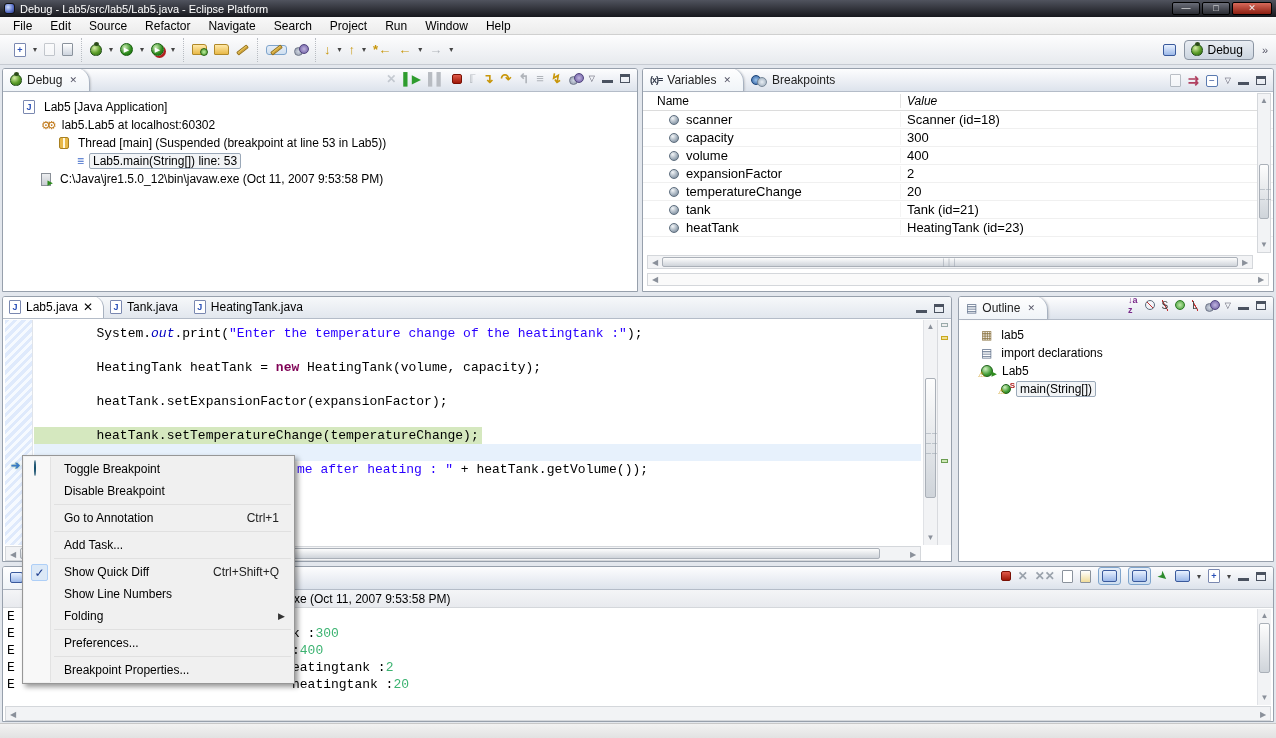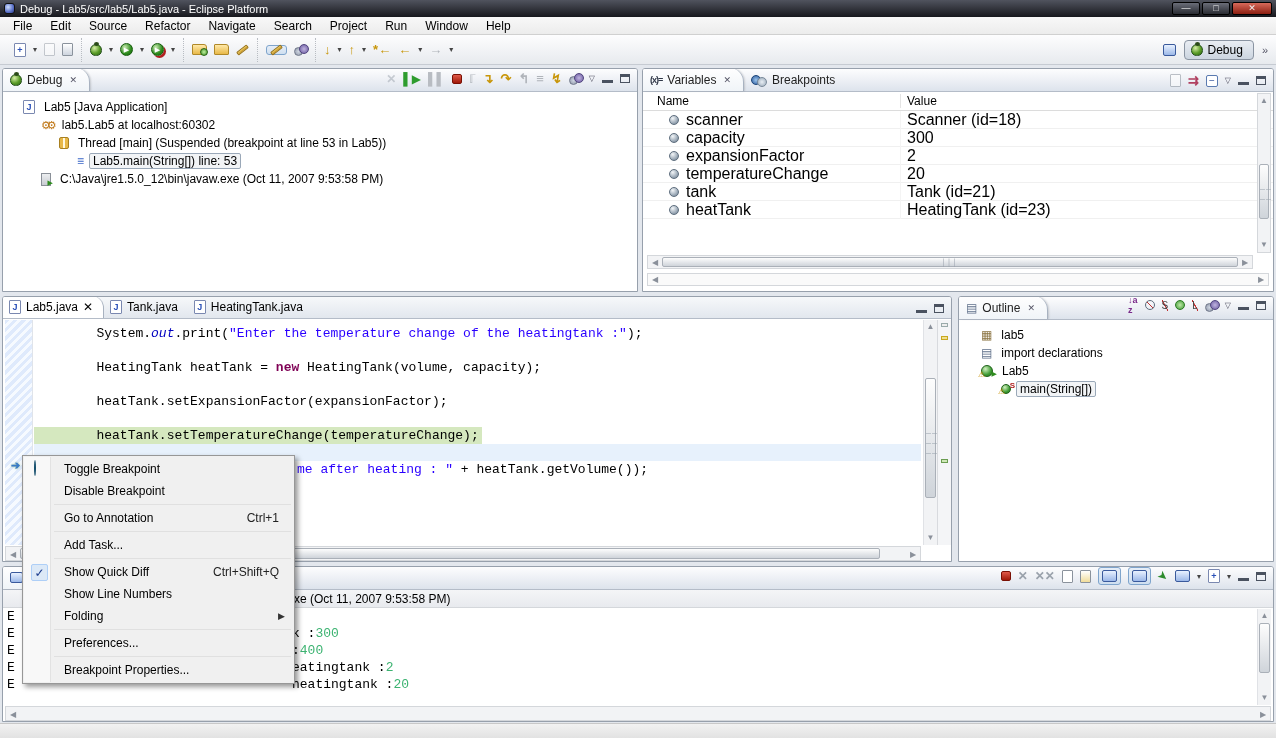"Value" .vhead .c2 { font-style: none -> italic }
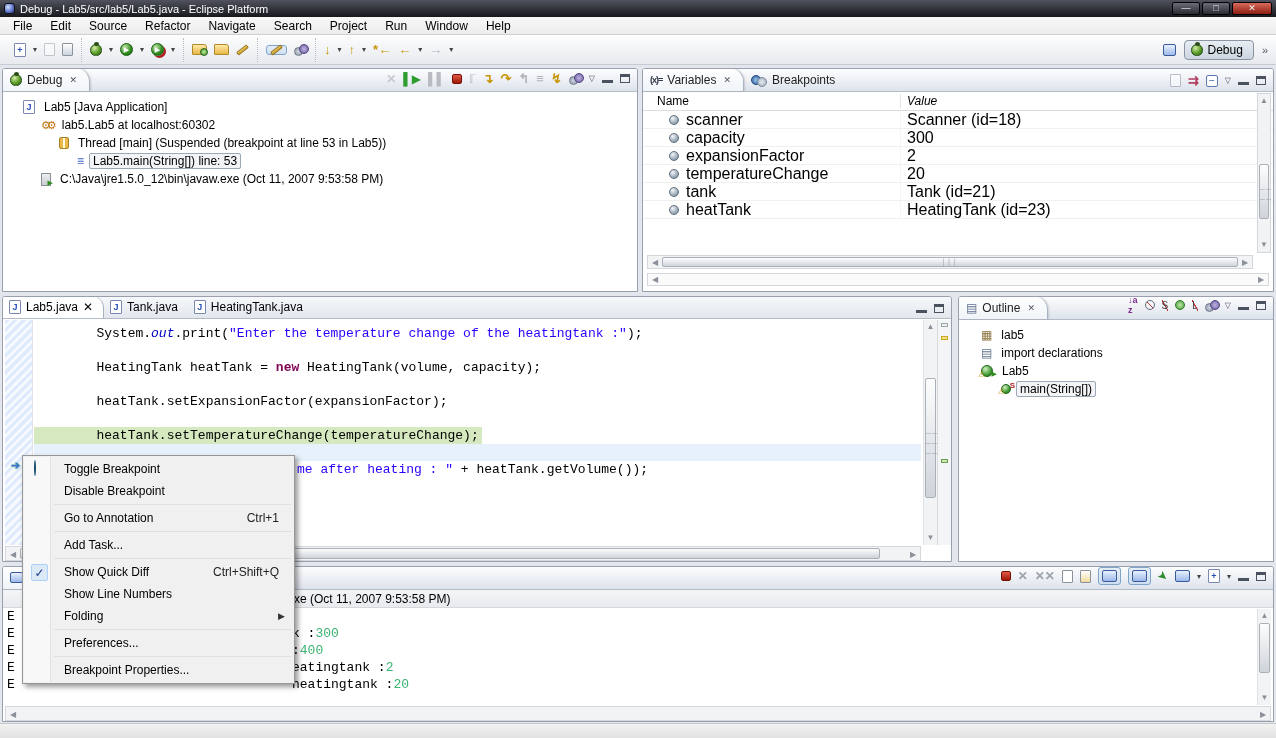"scanner" .vrow { font-size: 16px -> 13px }
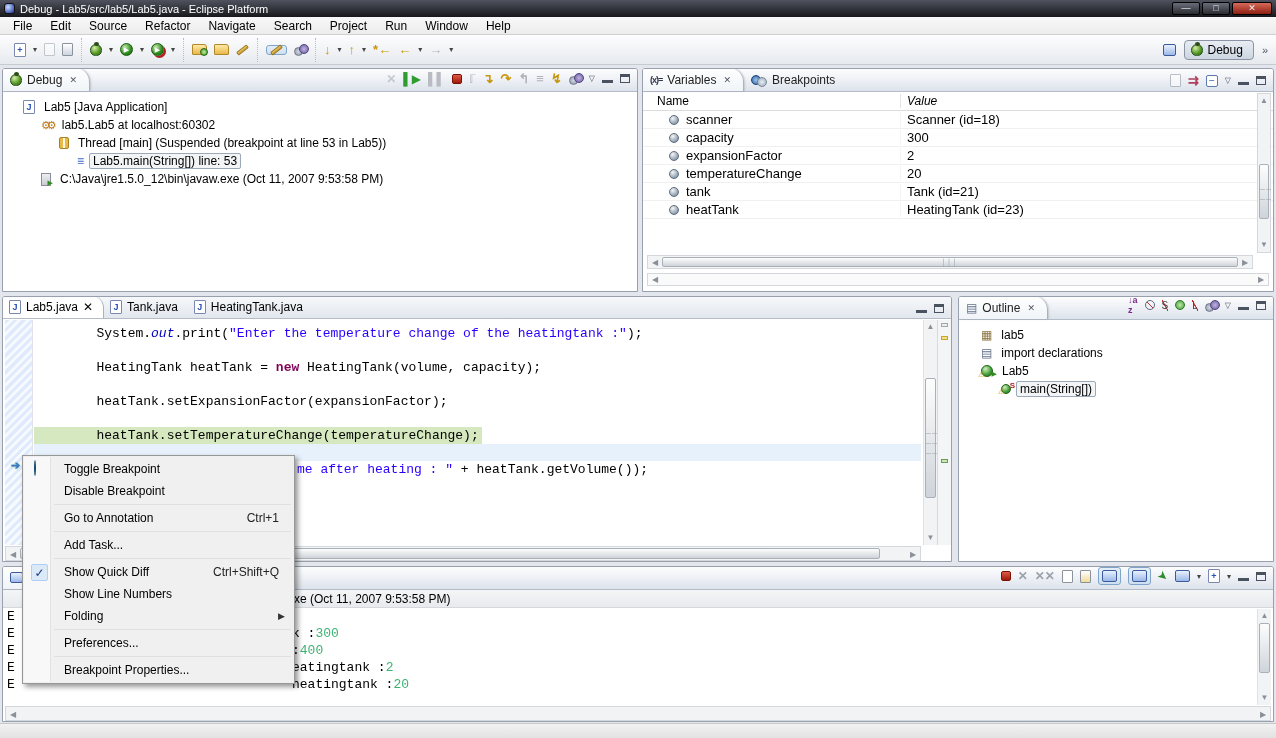"volume" div.vrow { html: none -> <div> <span> <span></span> <span>volume</span> </span> <span>400</span> </div> }
